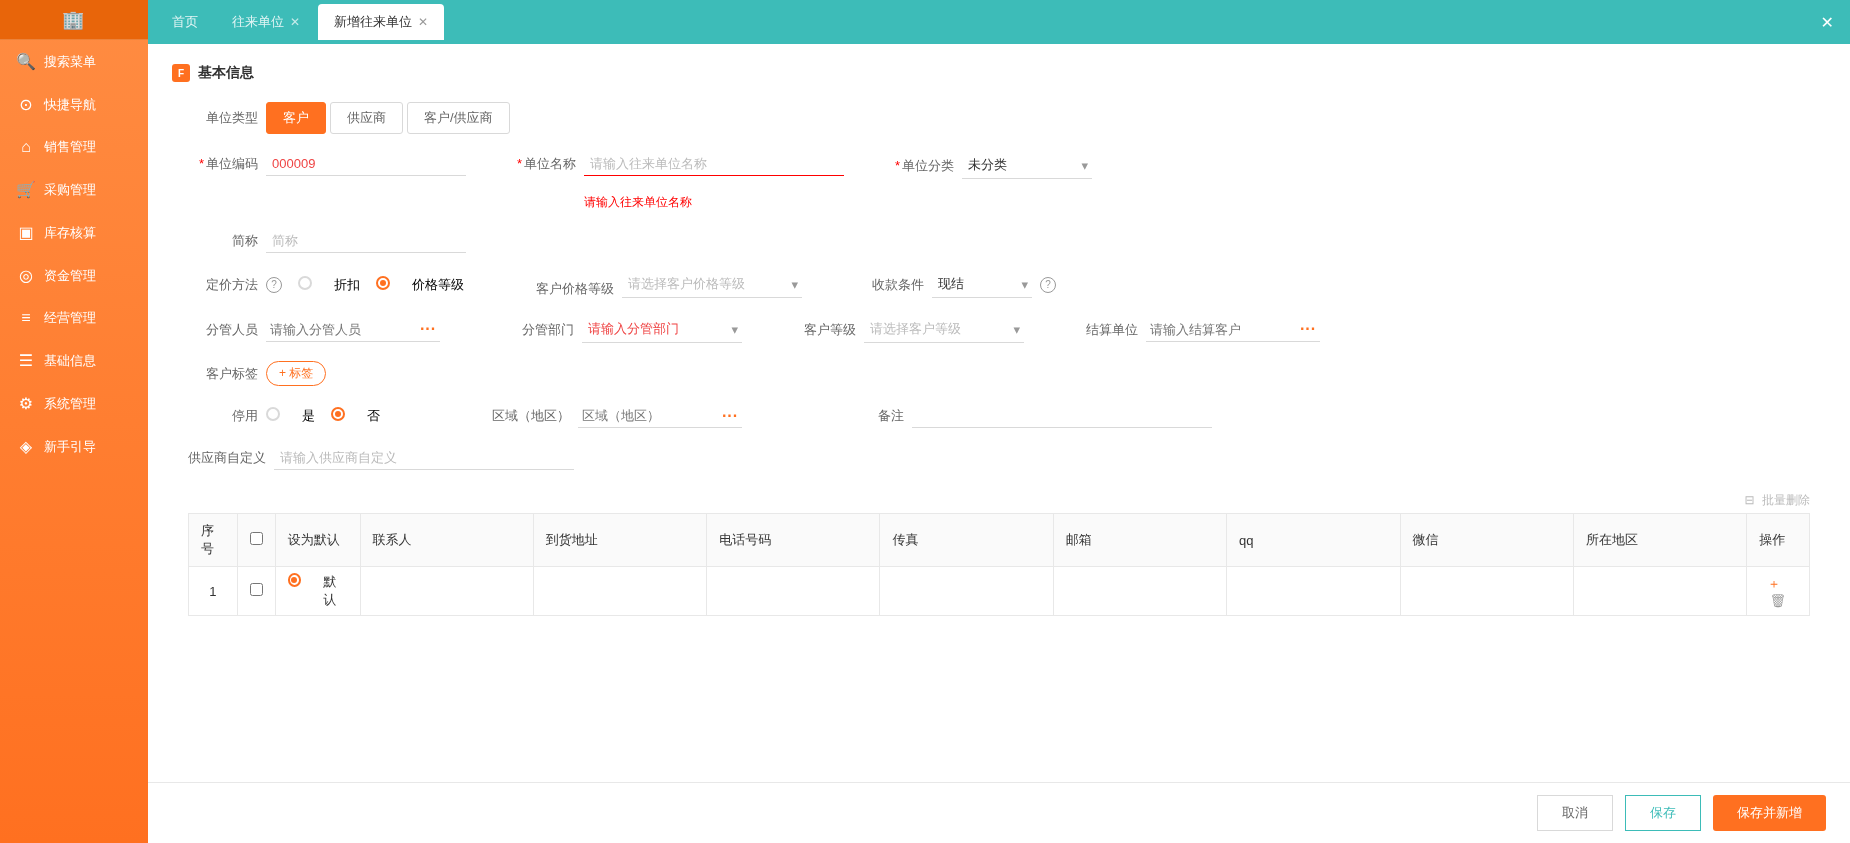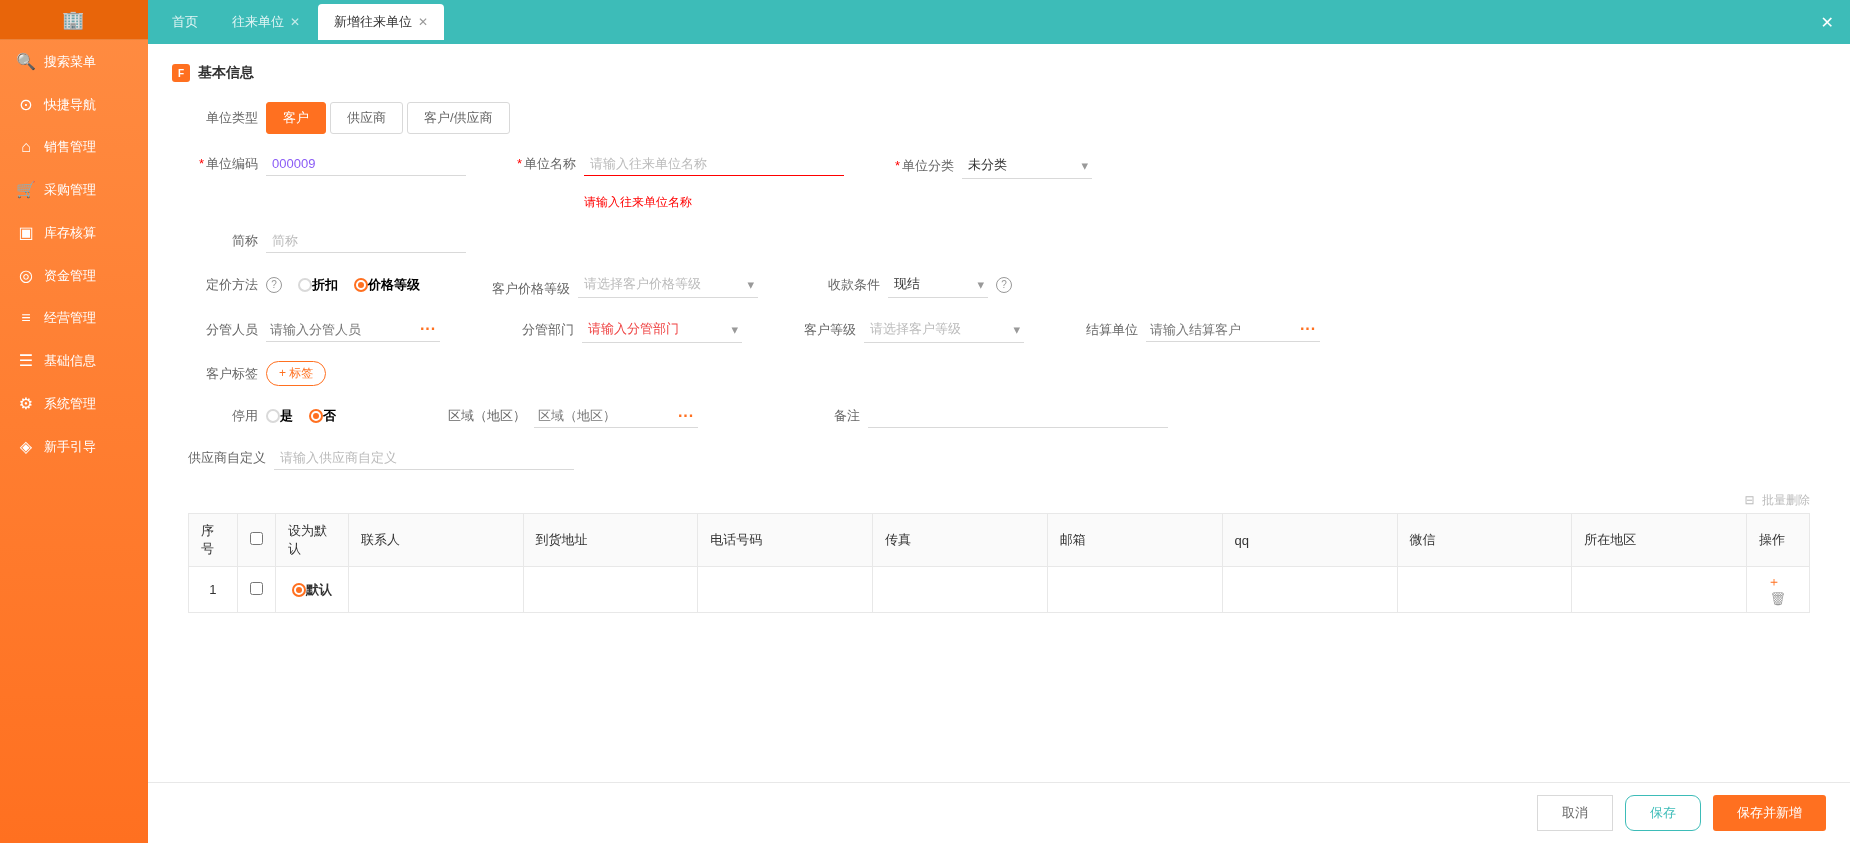"000009" input.form-input { color: #8b5cf6 -> #ef4444 }
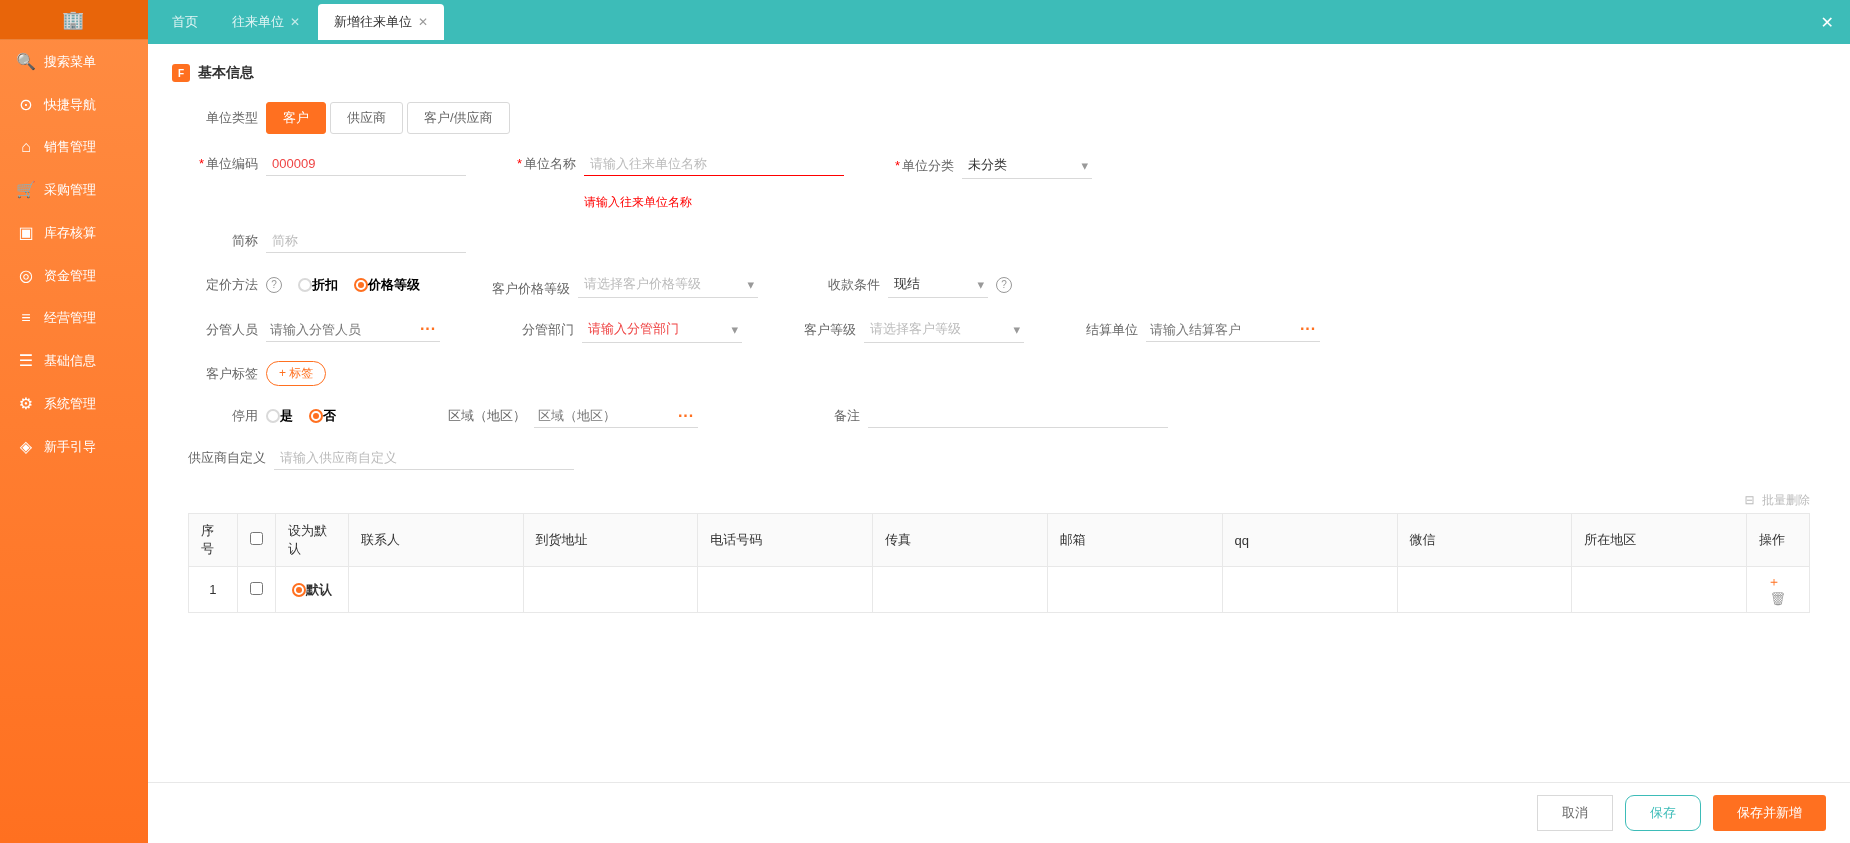"折扣" .radio-item { align-items: center -> none; font-weight: bold -> none; gap: 0 -> 22px }
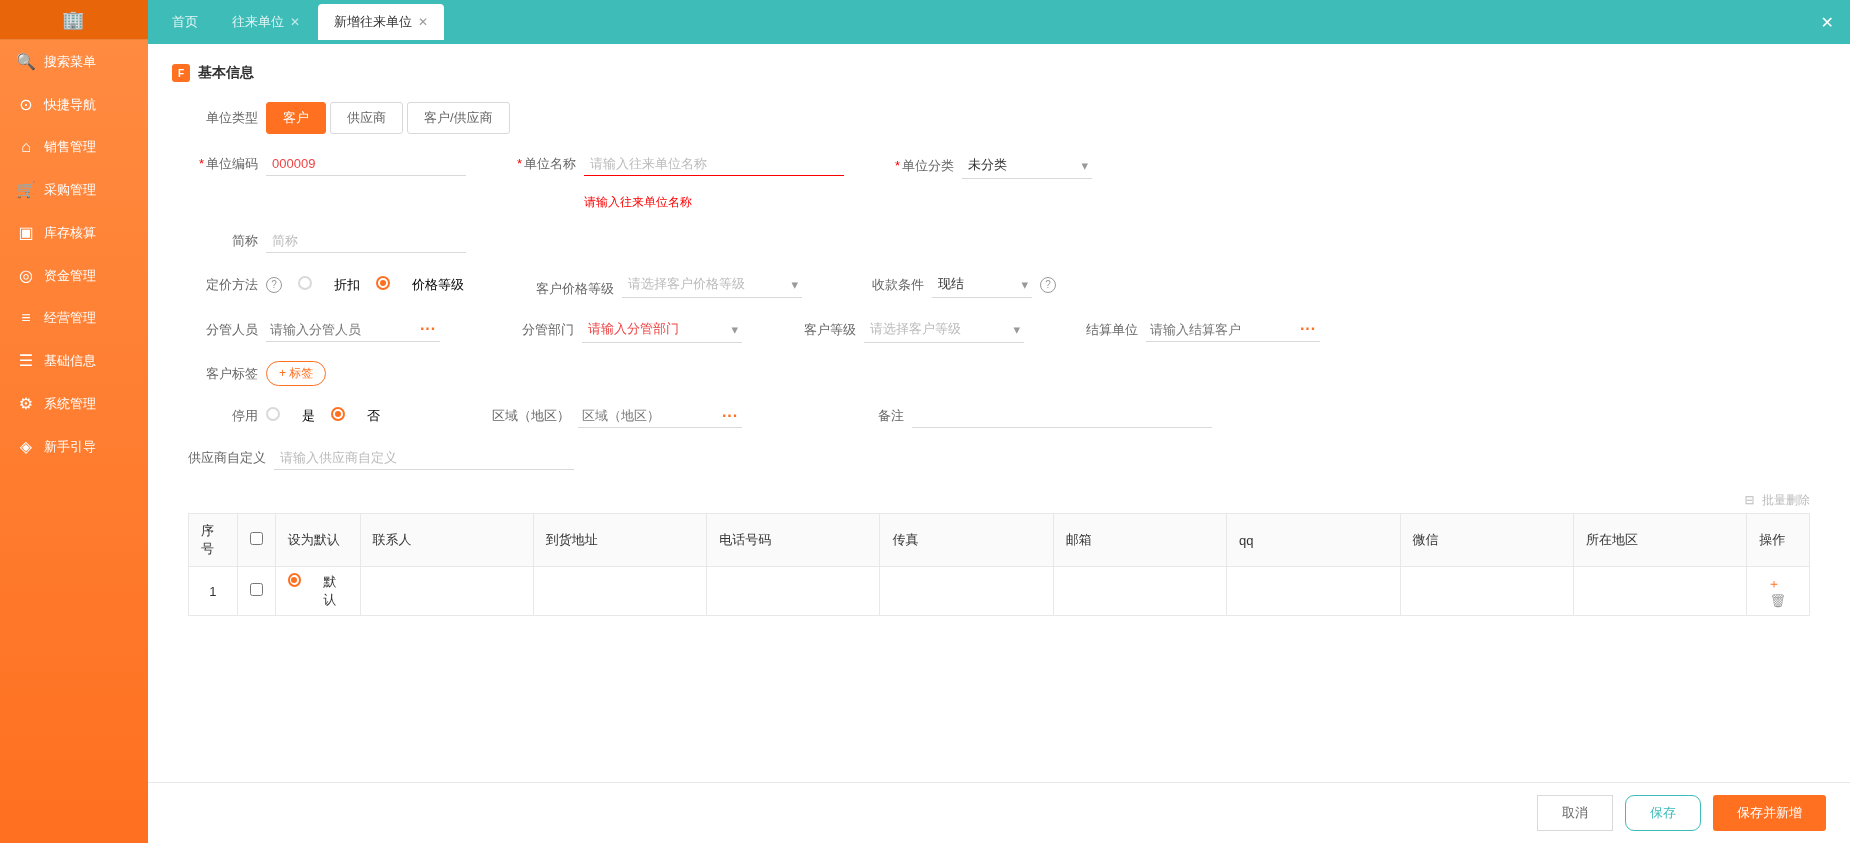"保存" .btn-save { border-radius: 9px -> 0 }
